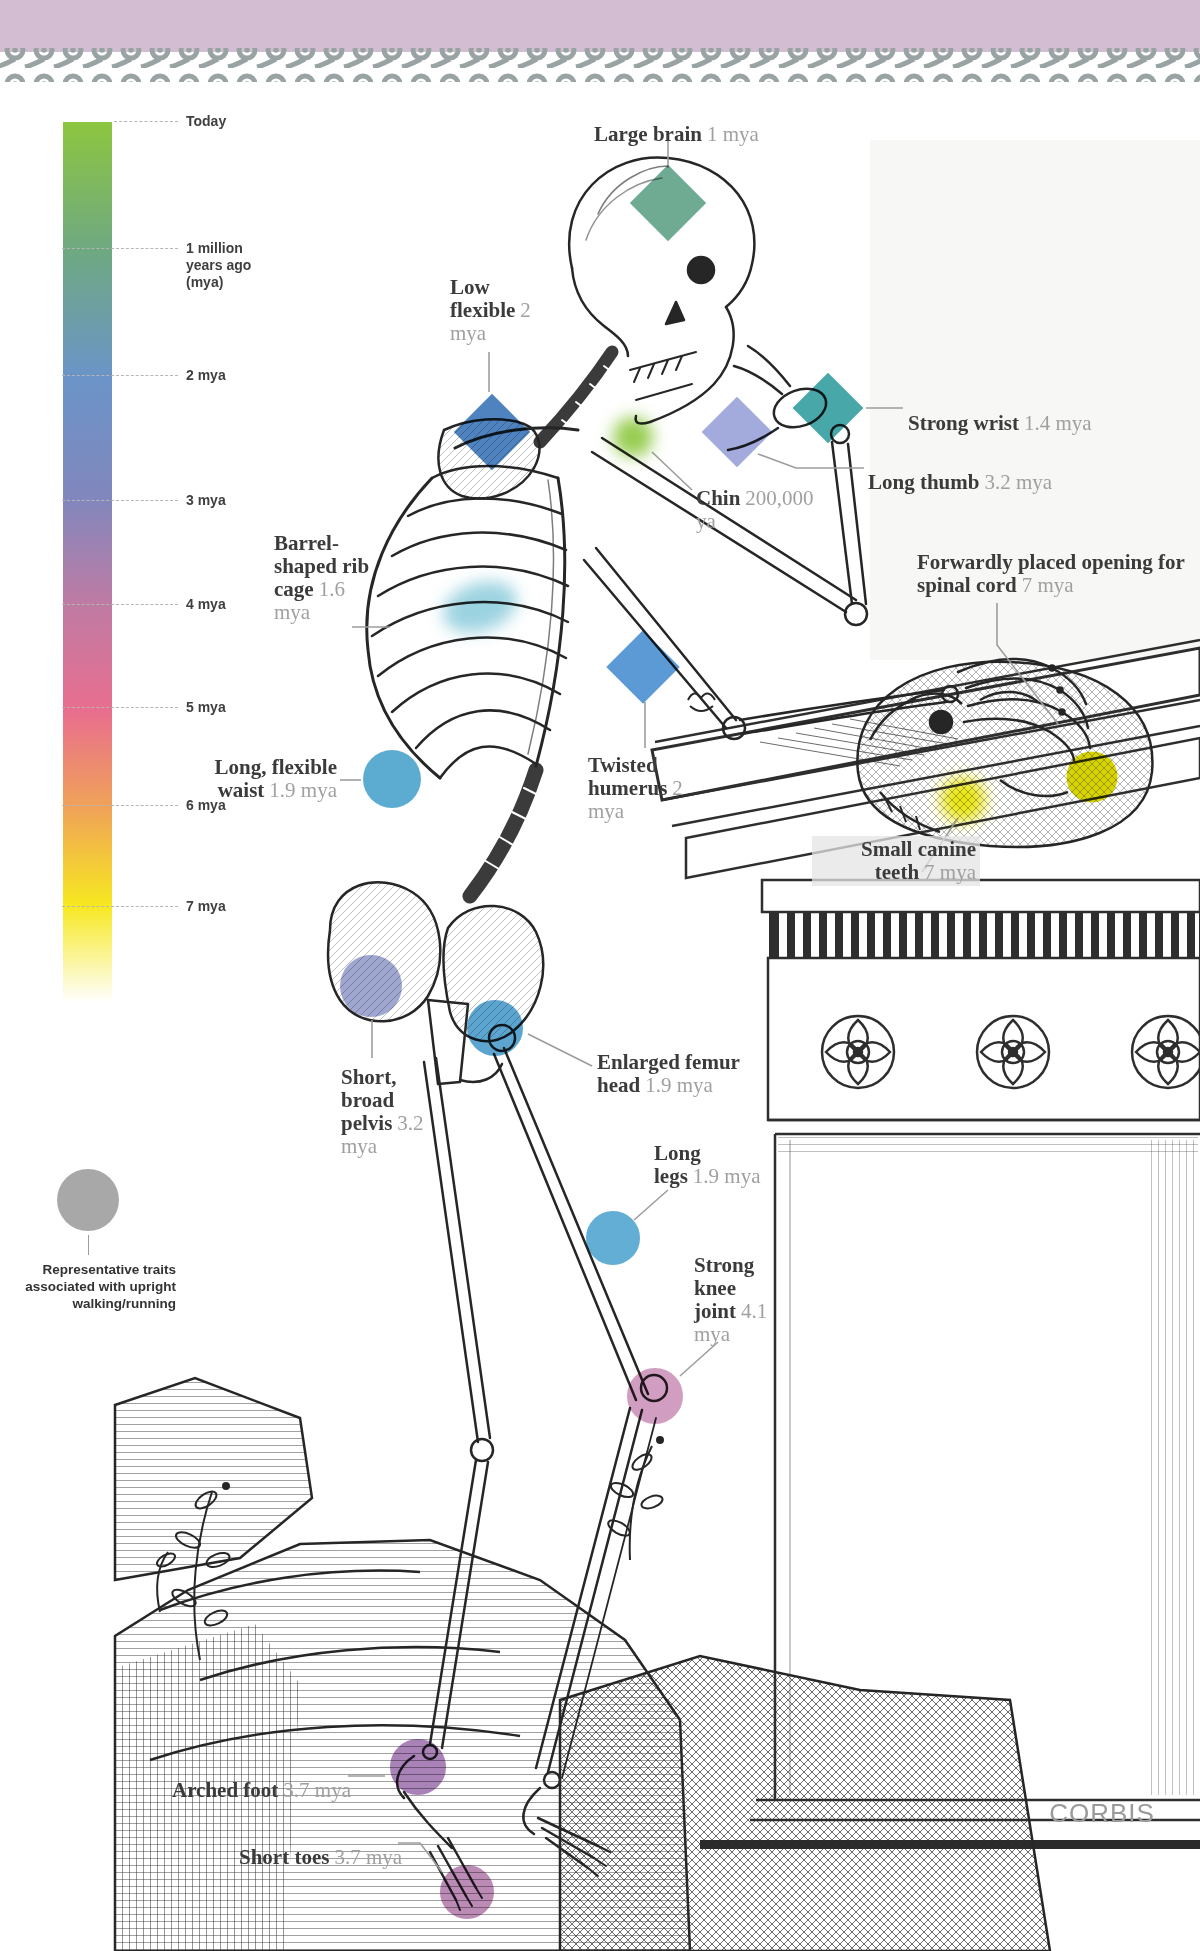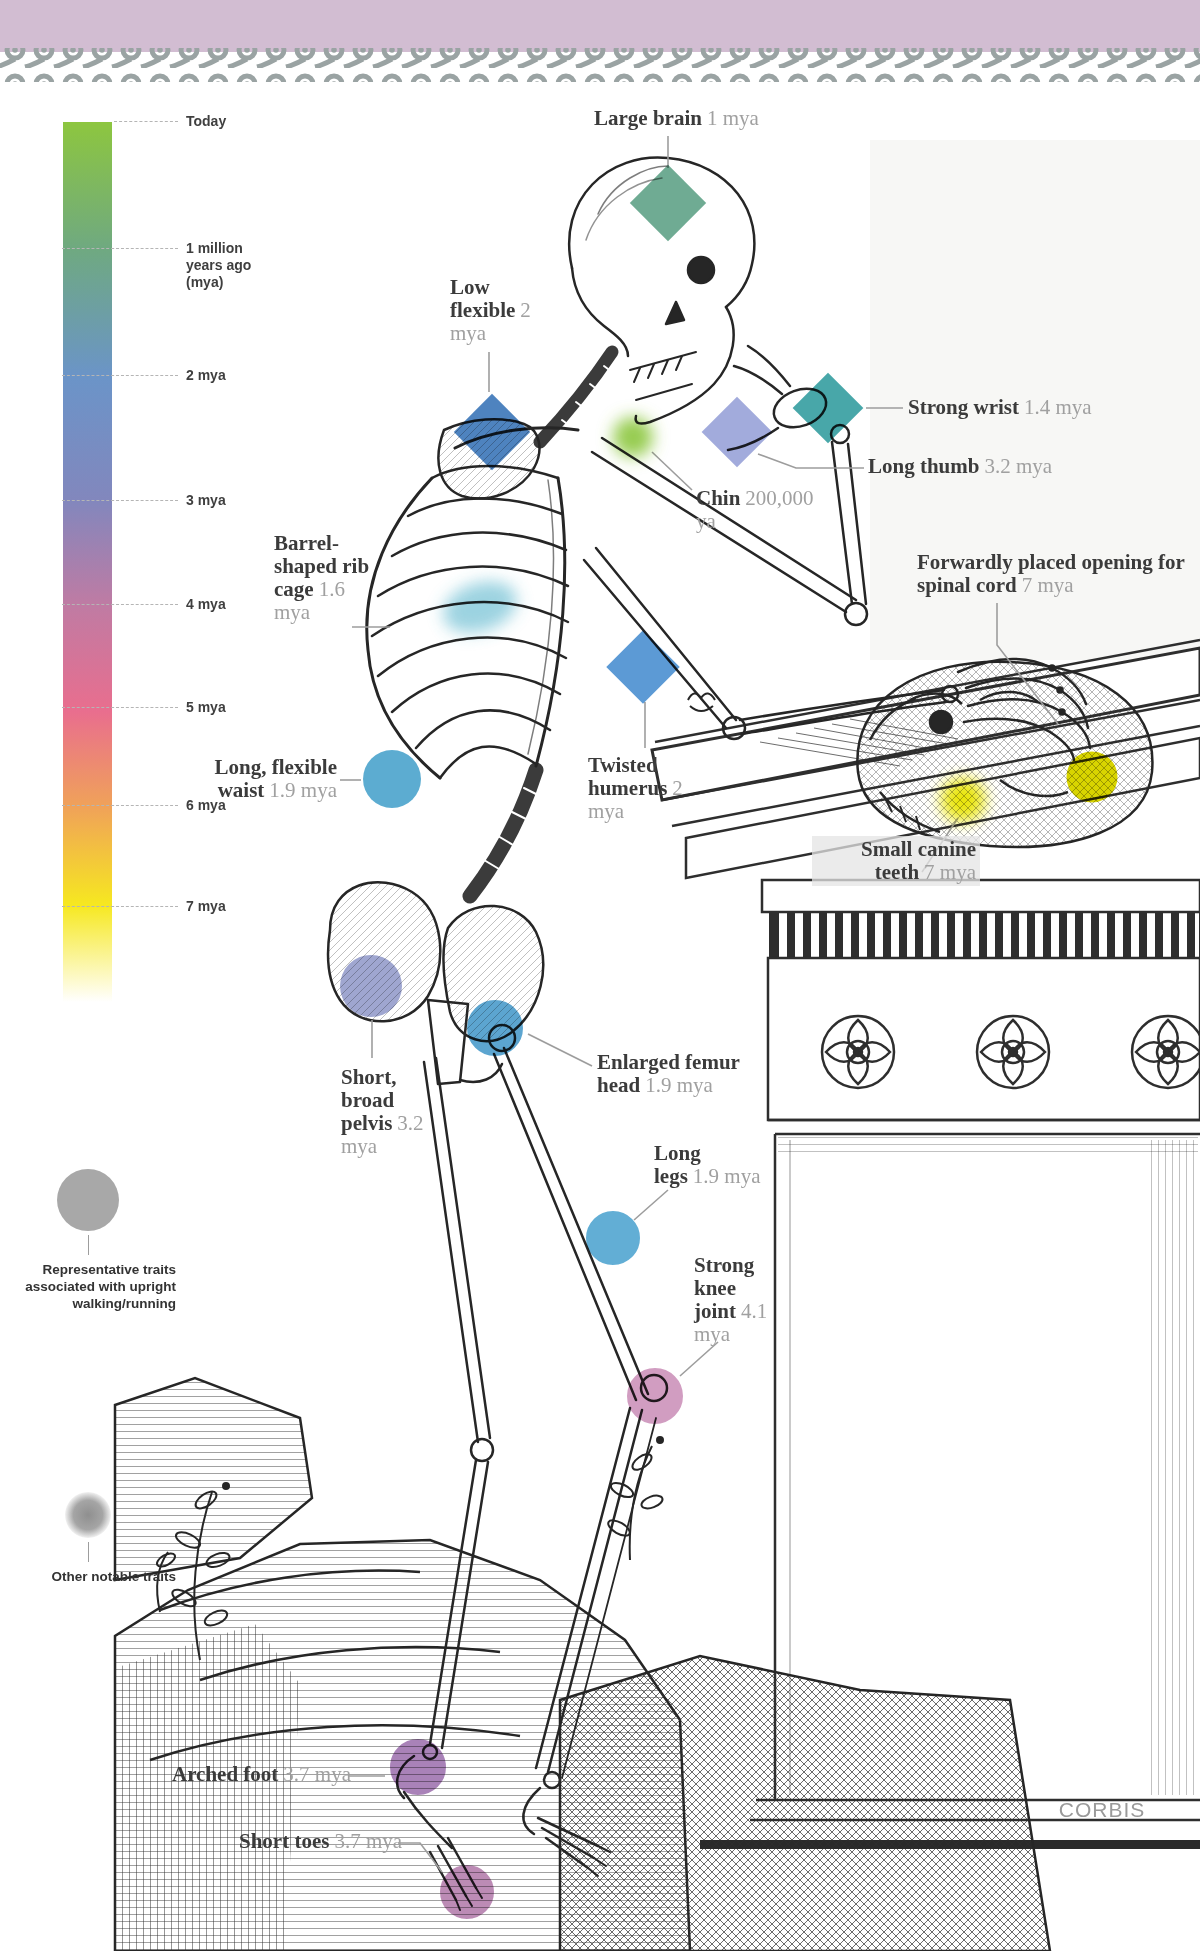"Large brain 1 mya" .nowrap { margin-top: none -> 16px }
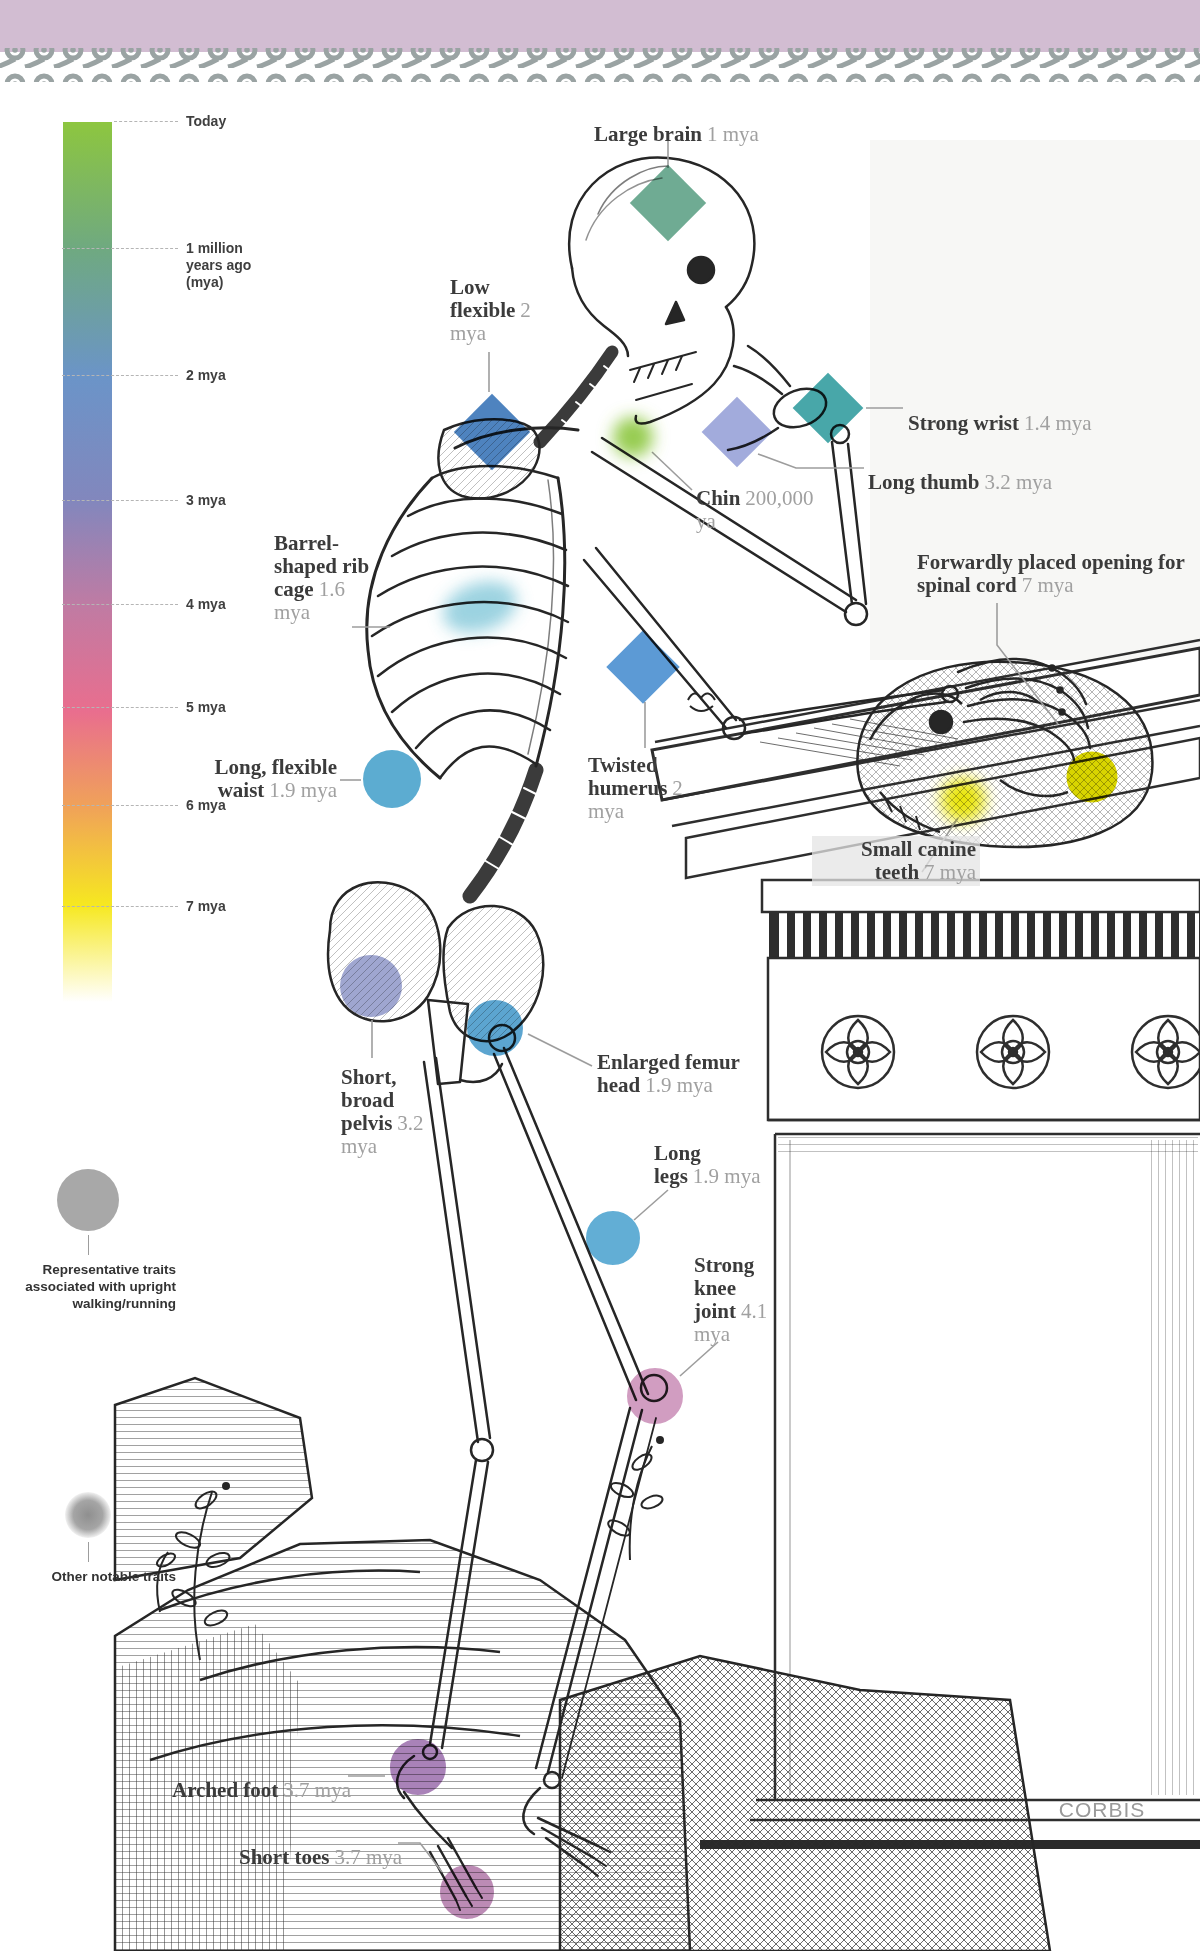"Other notable traits" div.legend-item { html: <div> <div></div> <div></div> <div>Other notable traits</div> </div> -> none }
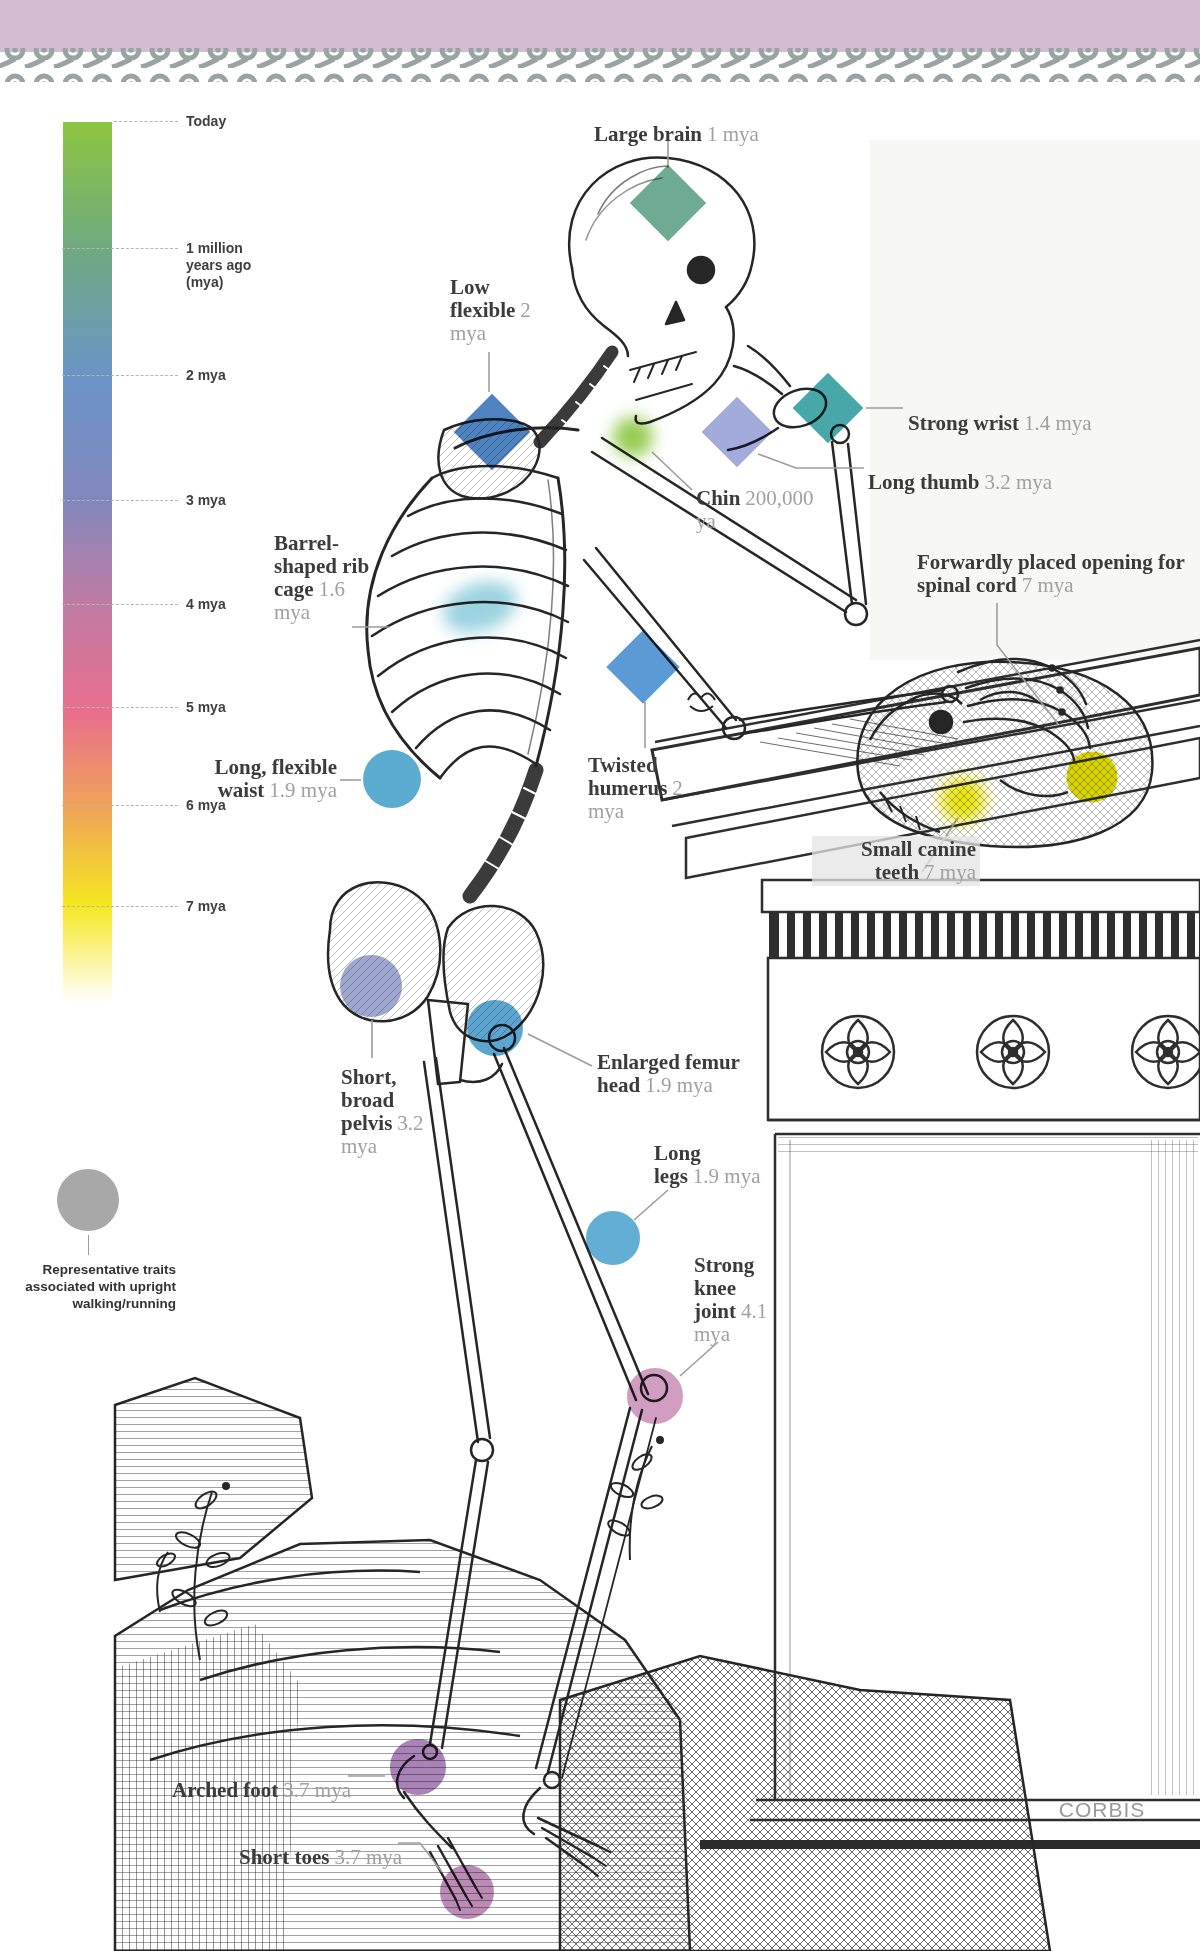"CORBIS" .credit { font-size: 21px -> 26px }
